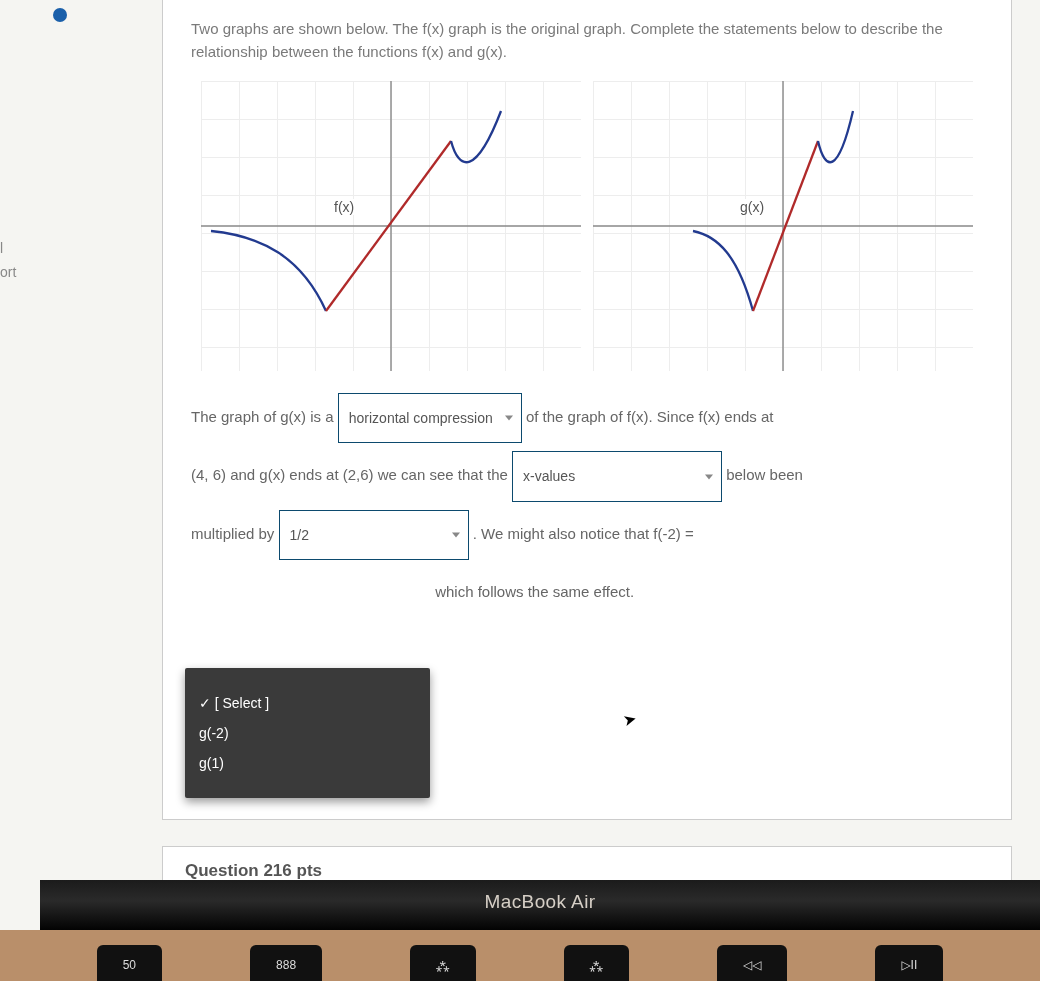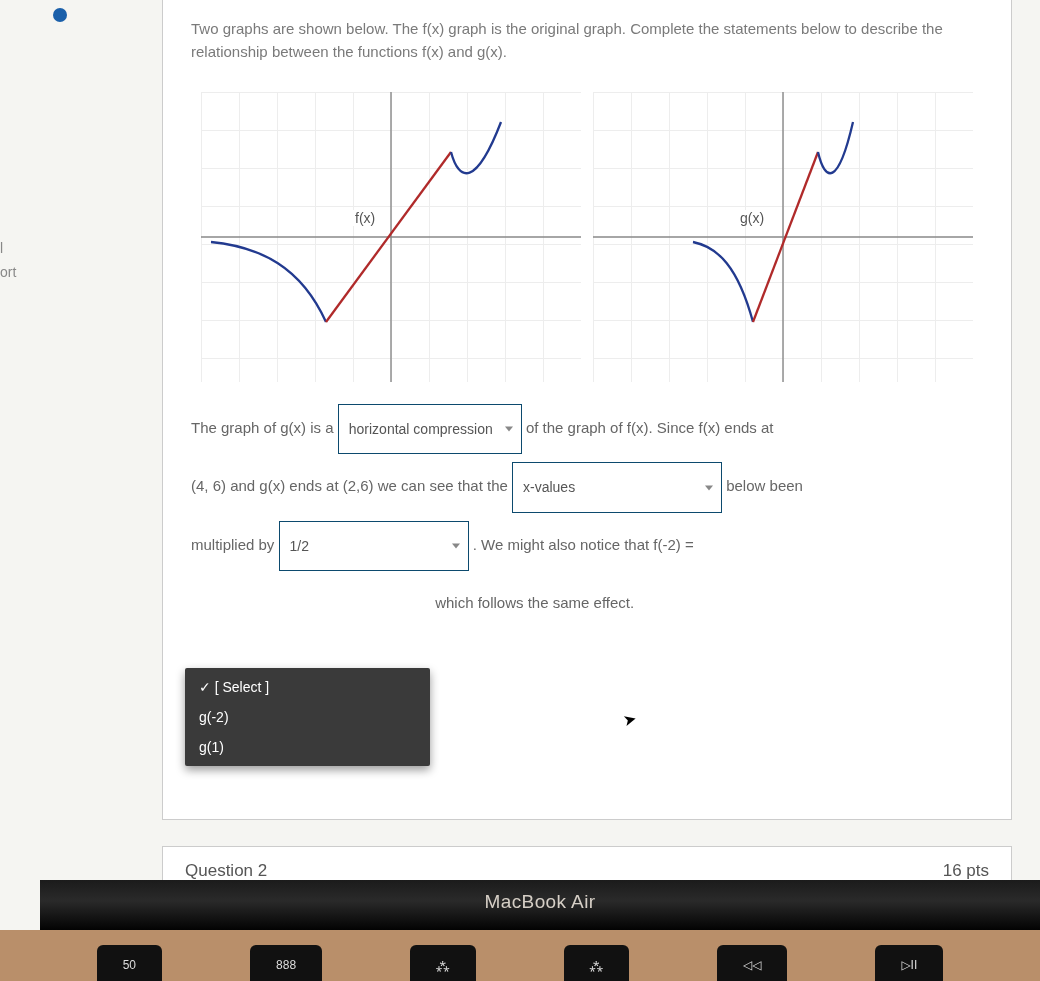"Two graphs are shown below." .prompt { margin-bottom: 29px -> 18px }
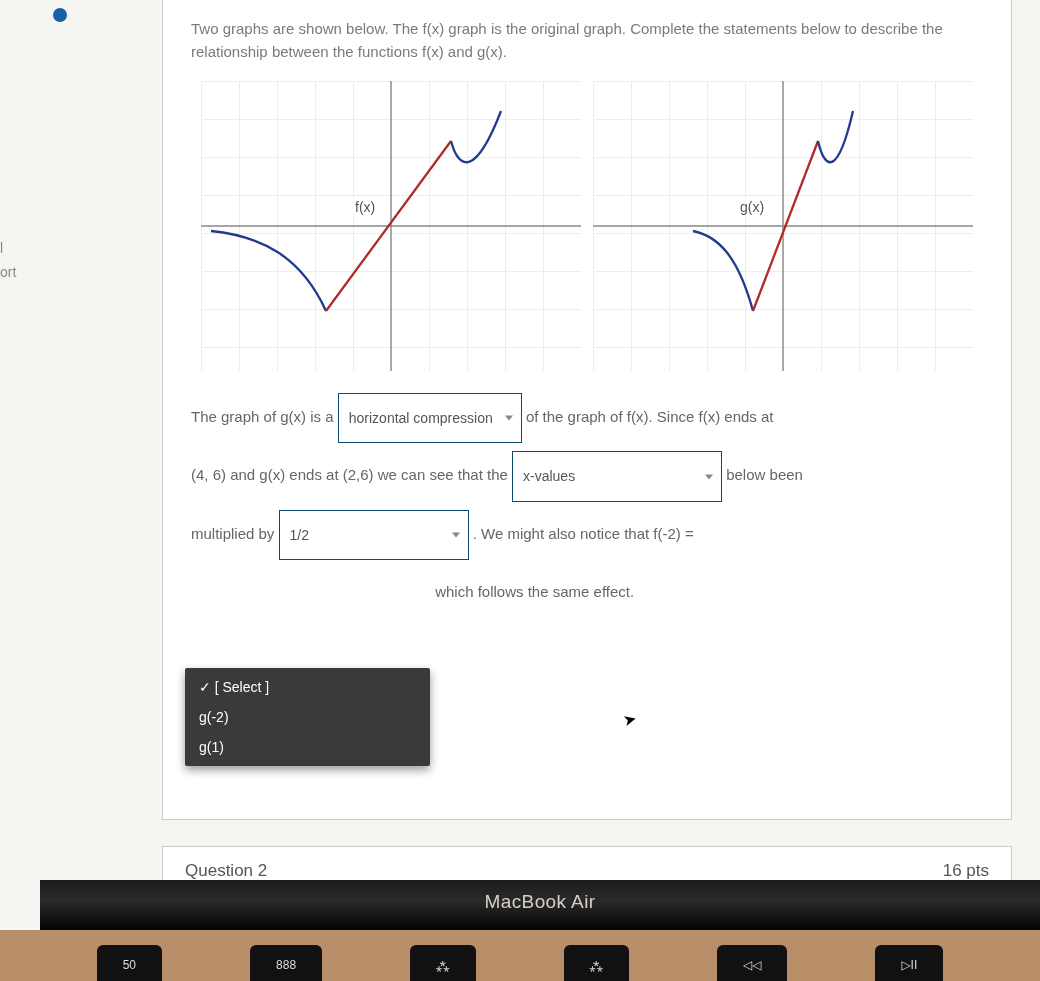"f(x)" div.graph-label { left: 152px -> 131px }
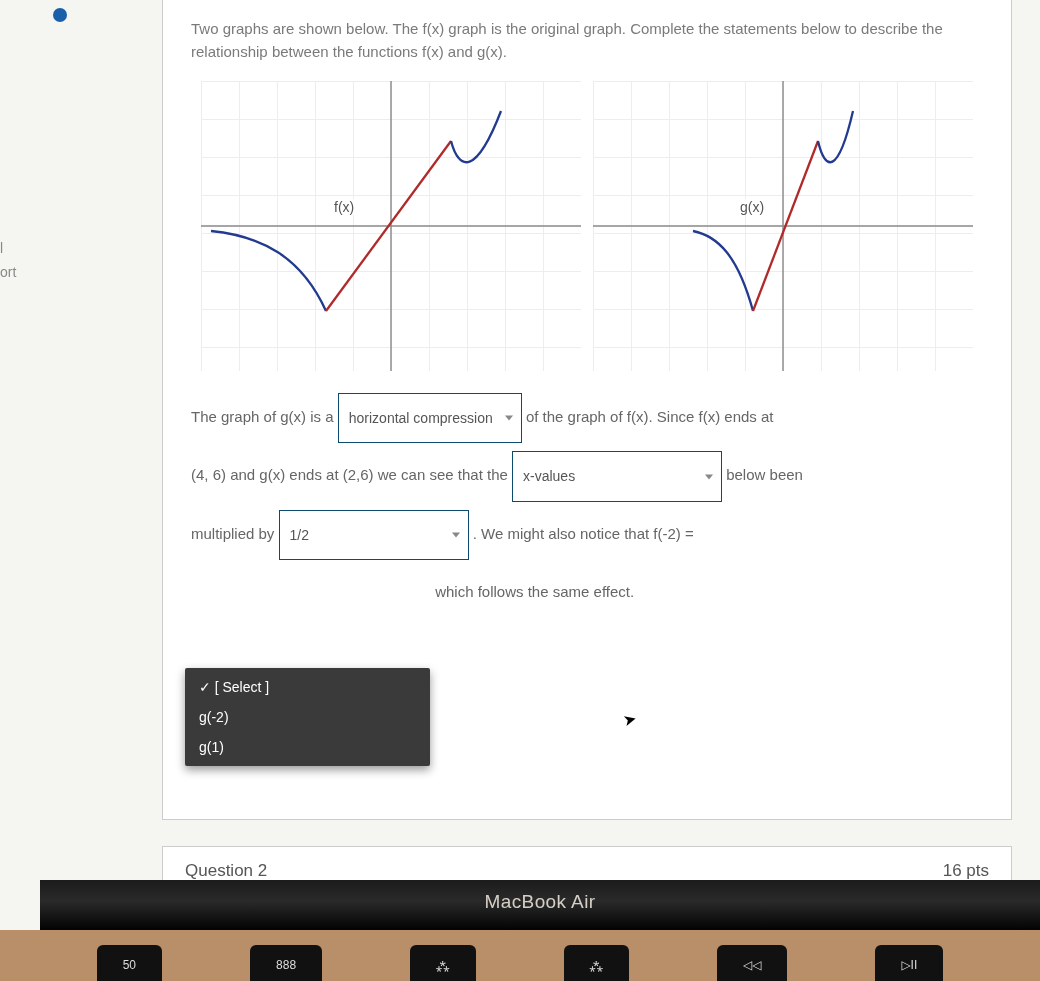"[ Select ]" .dropdown { padding: 4px 0 -> 20px 0 }
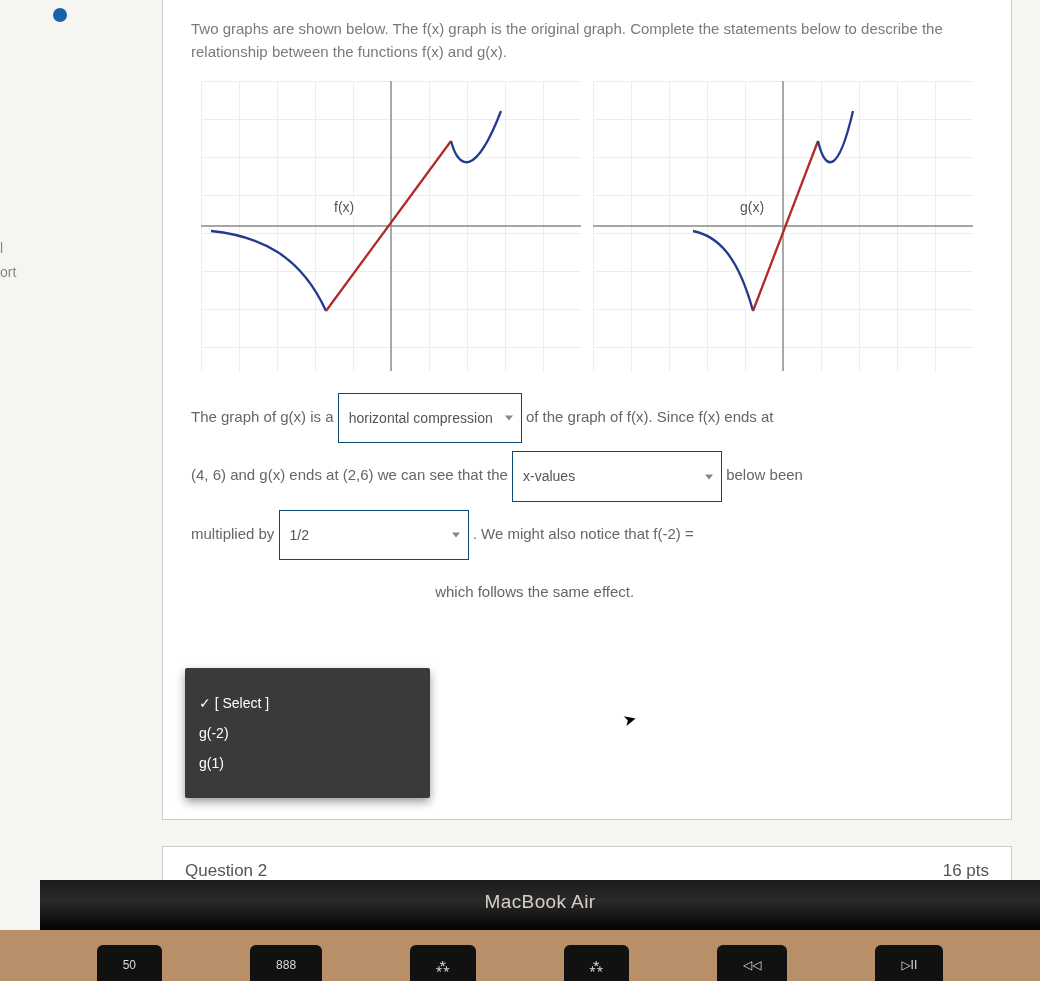"Question 2" .question2 { font-weight: none -> bold; justify-content: space-between -> flex-start }
